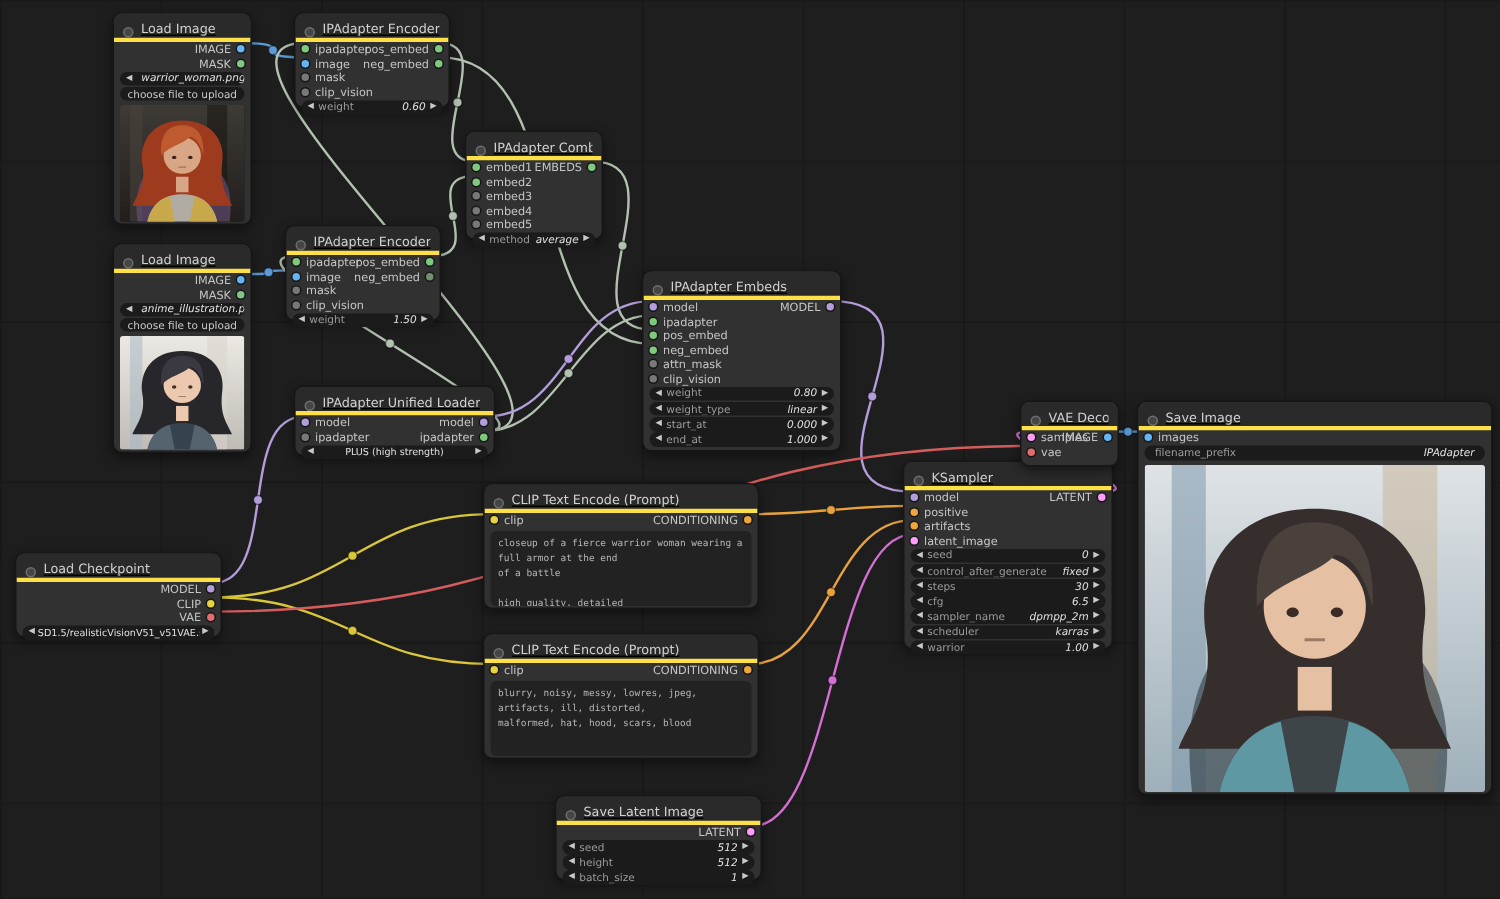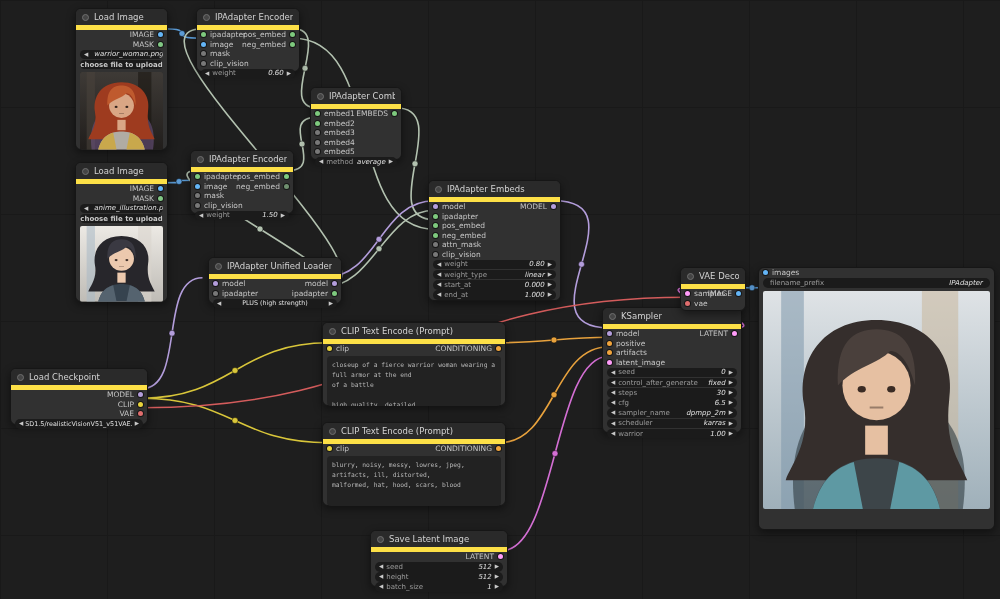"Load Image" .nhead { align-items: center -> flex-end; border-bottom: 5px solid #fde047 -> 3px solid #fde047; text-decoration: none -> underline }
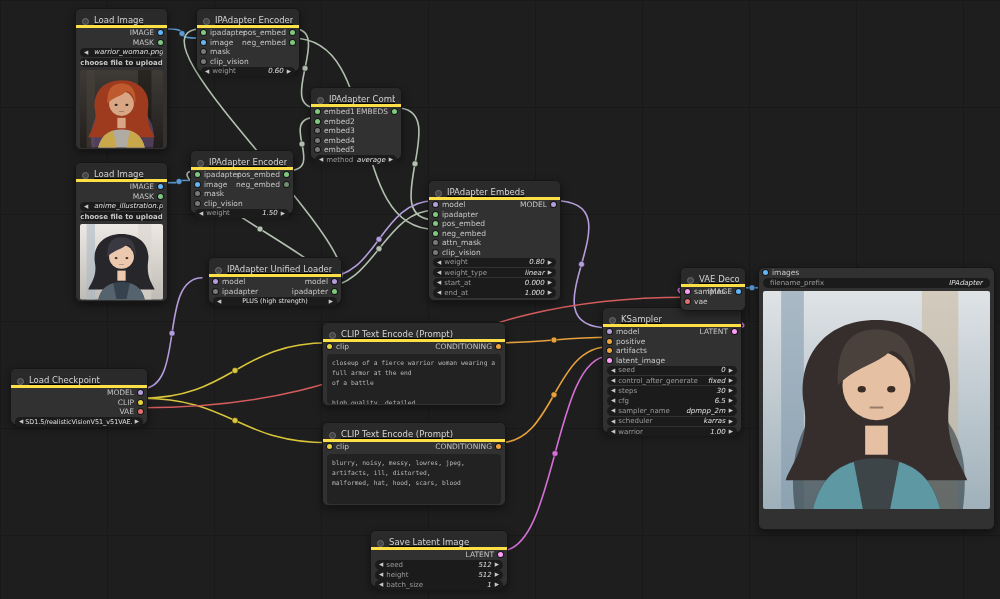"choose file to upload" .btnlabel { font-weight: bold -> none }
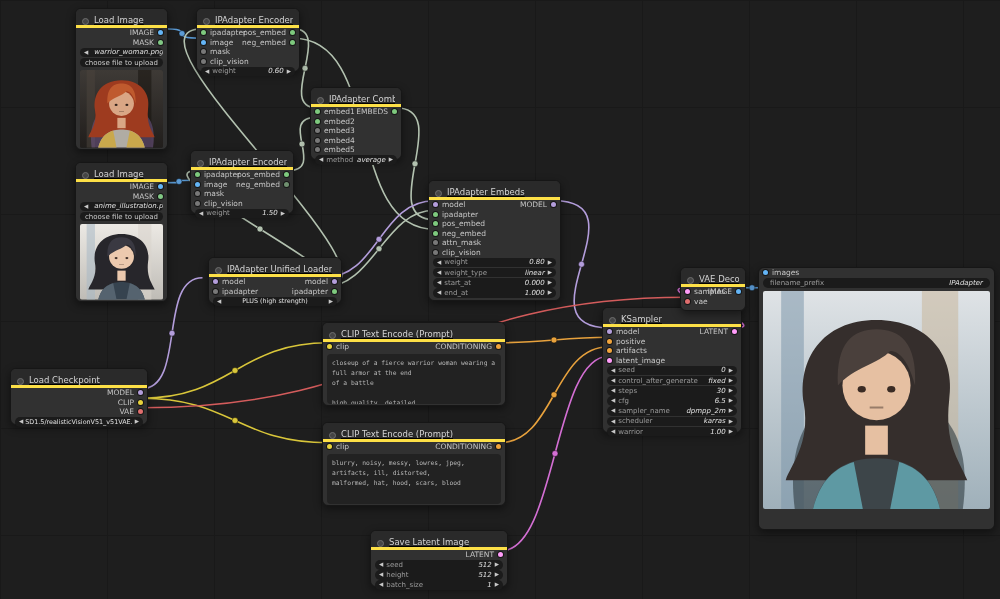"IPAdapter Unified Loader" div.node { left: 208px -> 196px }
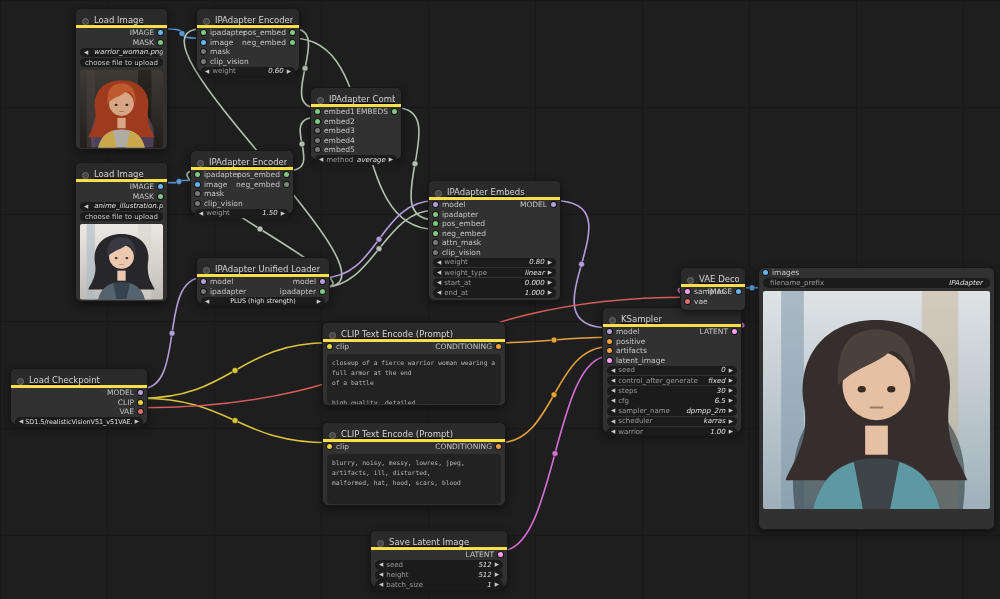"Save Image" div.nhead { html: none -> <div> <span></span> <span>Save Image</span> </div> }
